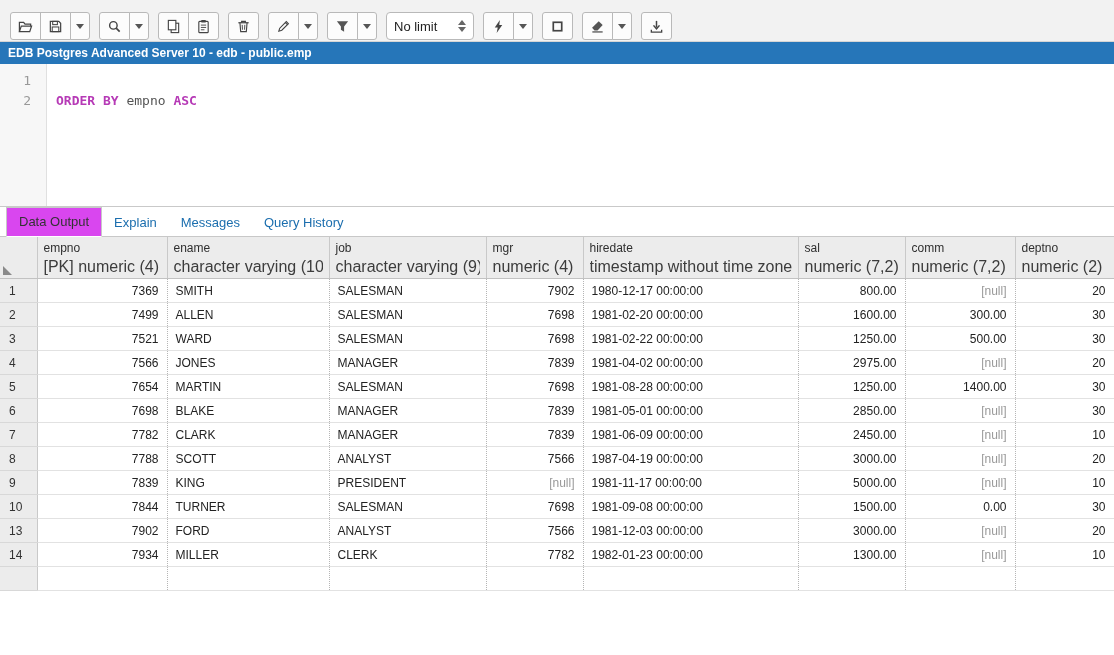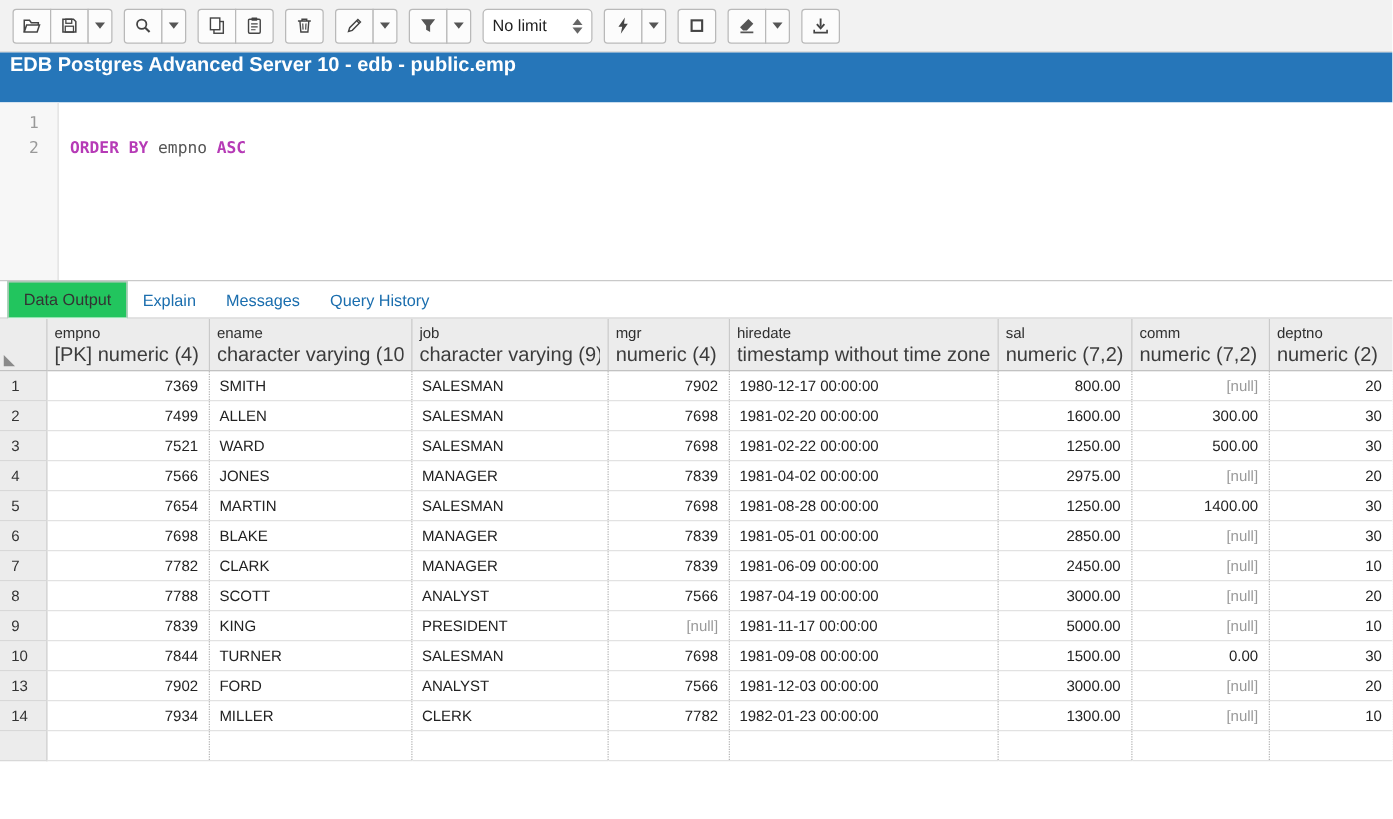"No limit" .toolbar { align-items: center -> flex-start; padding: 0 10px -> 12px 10px }
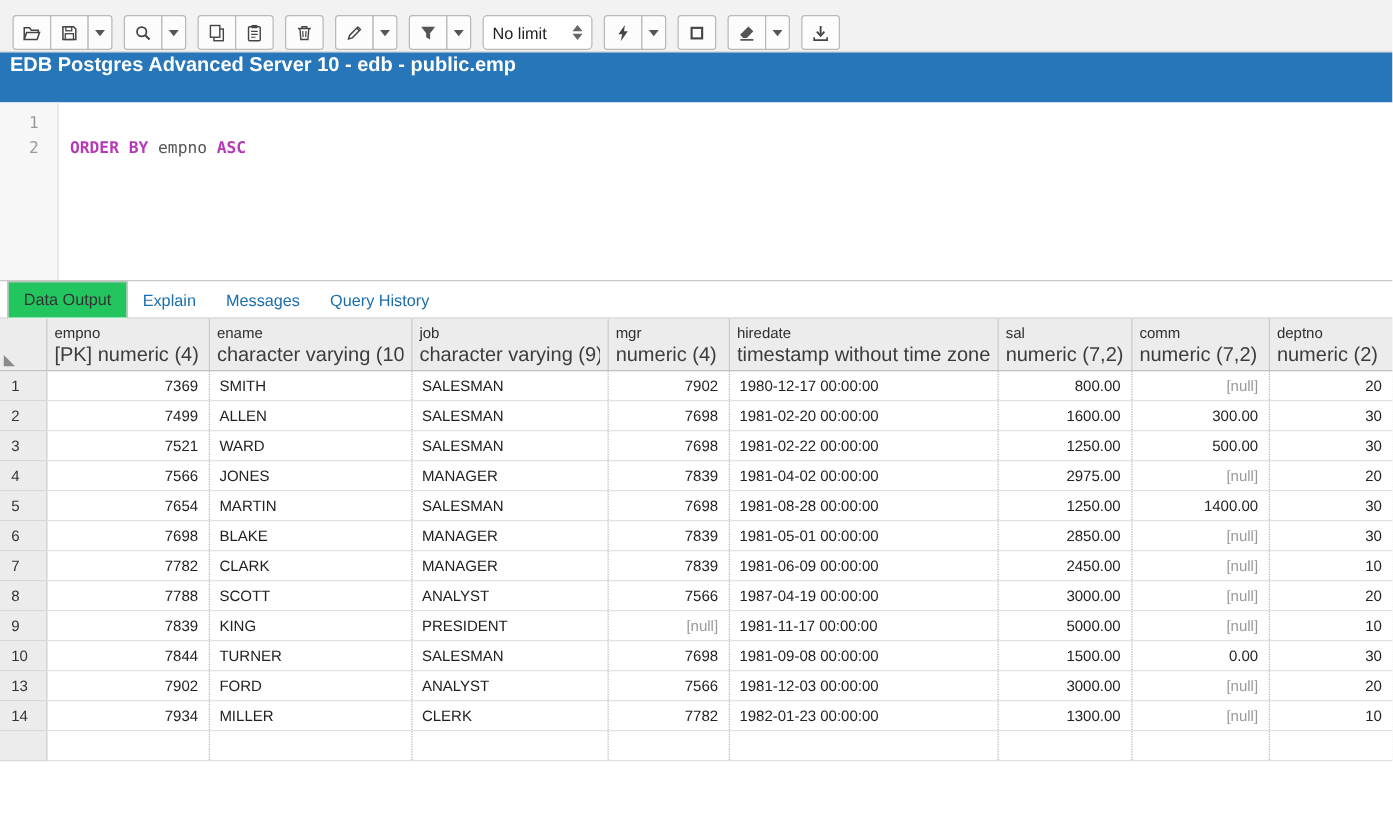"EDB Postgres Advanced Server 10" .titlebar { font-size: 16px -> 12px; height: 40px -> 22px }
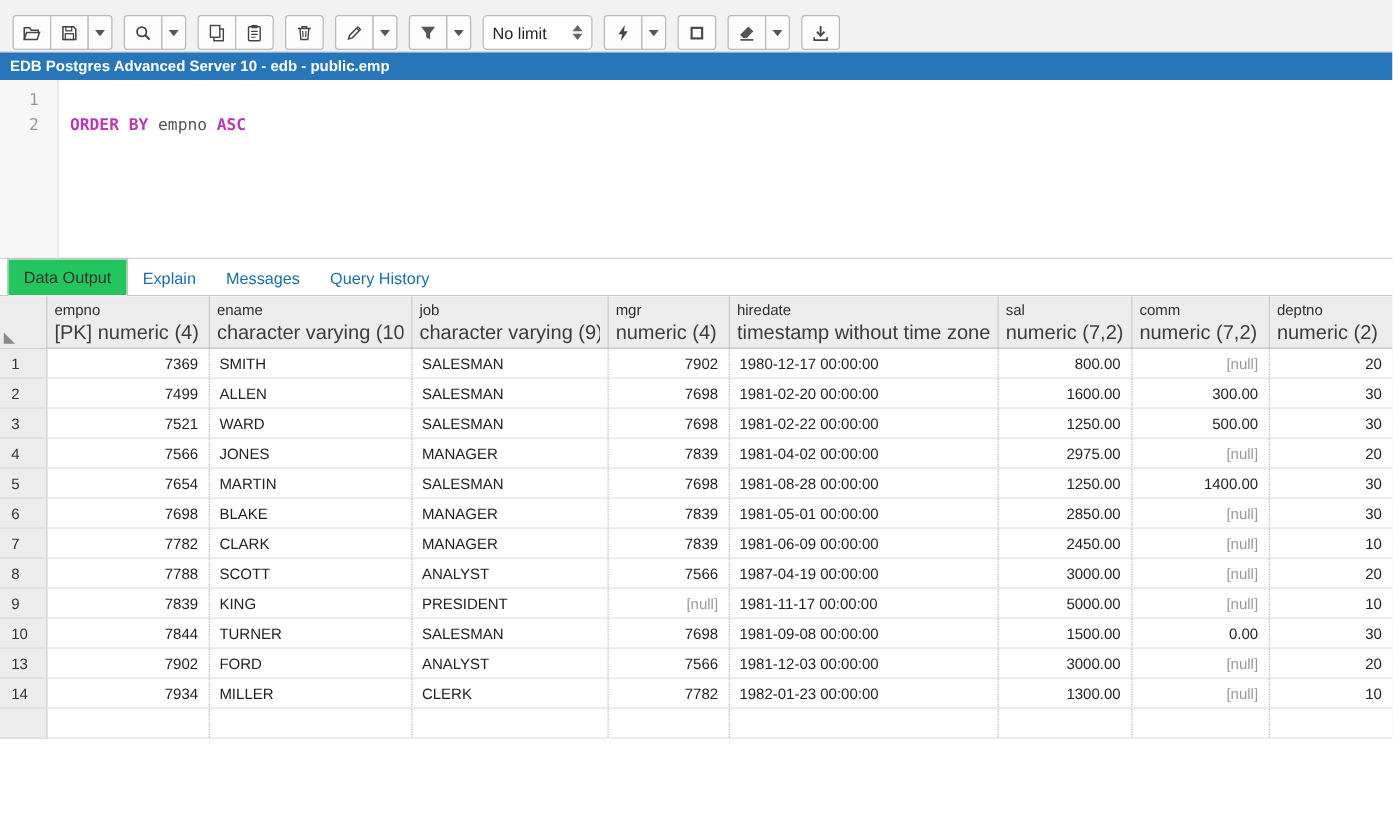"Data Output" .tab.active { background: #22c55e -> #d946ef }
